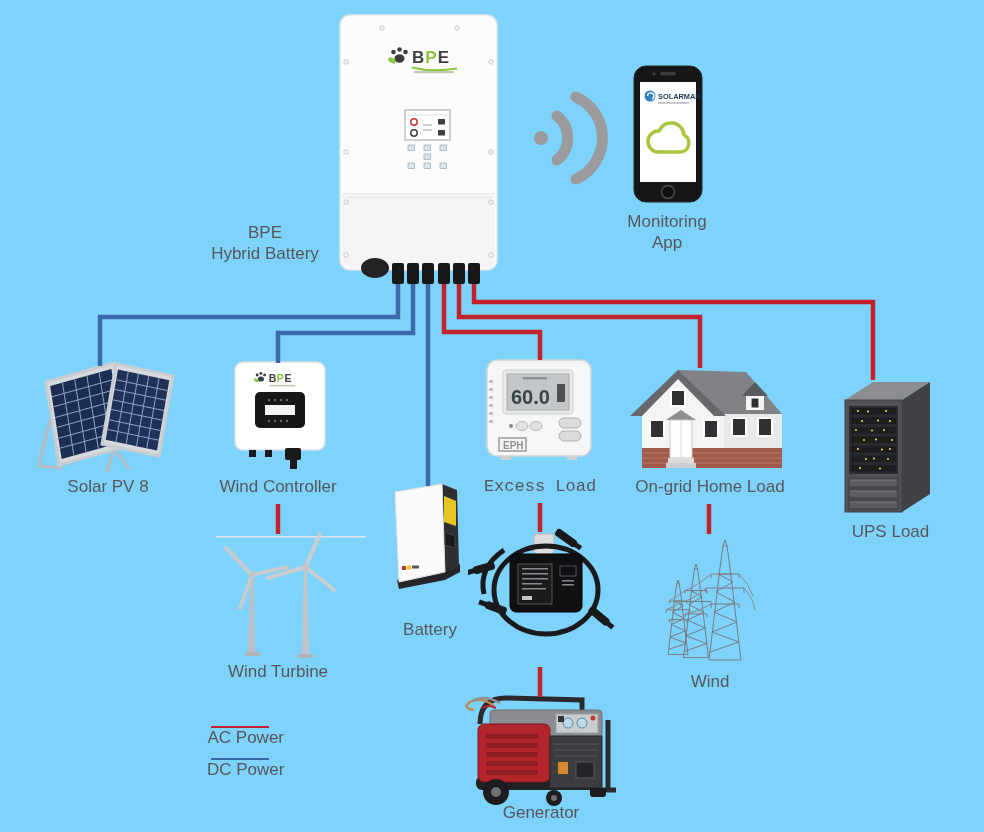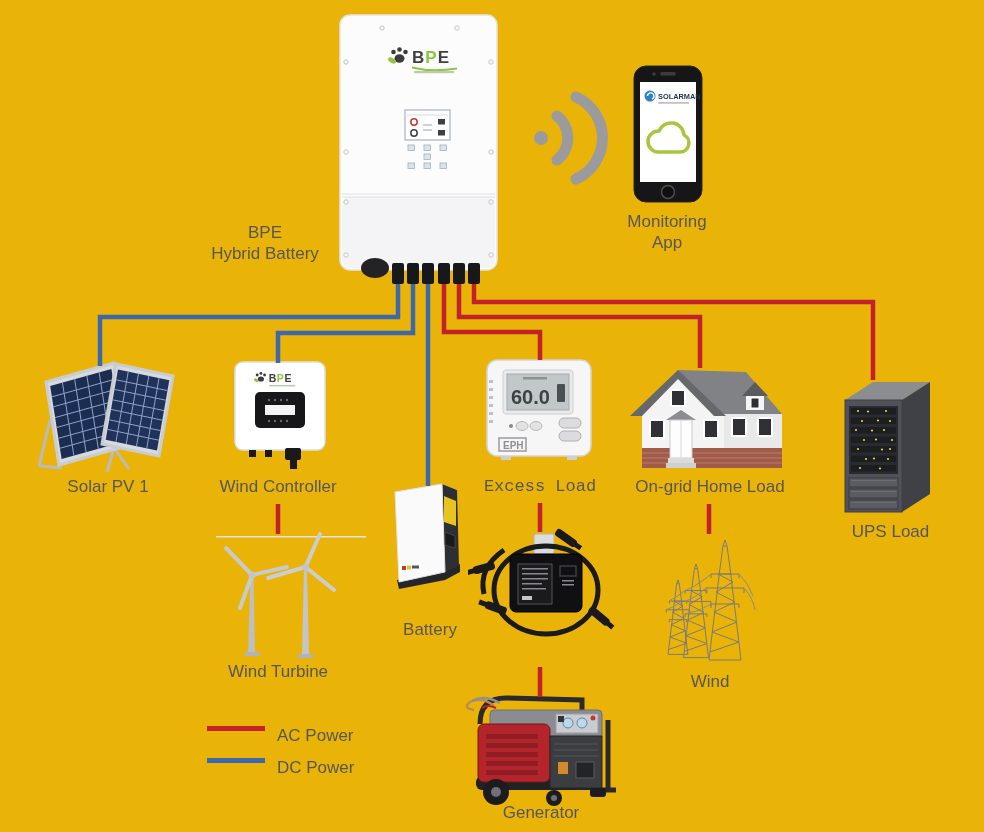"BPE" .canvas { background: #eab308 -> #7dd3fc }
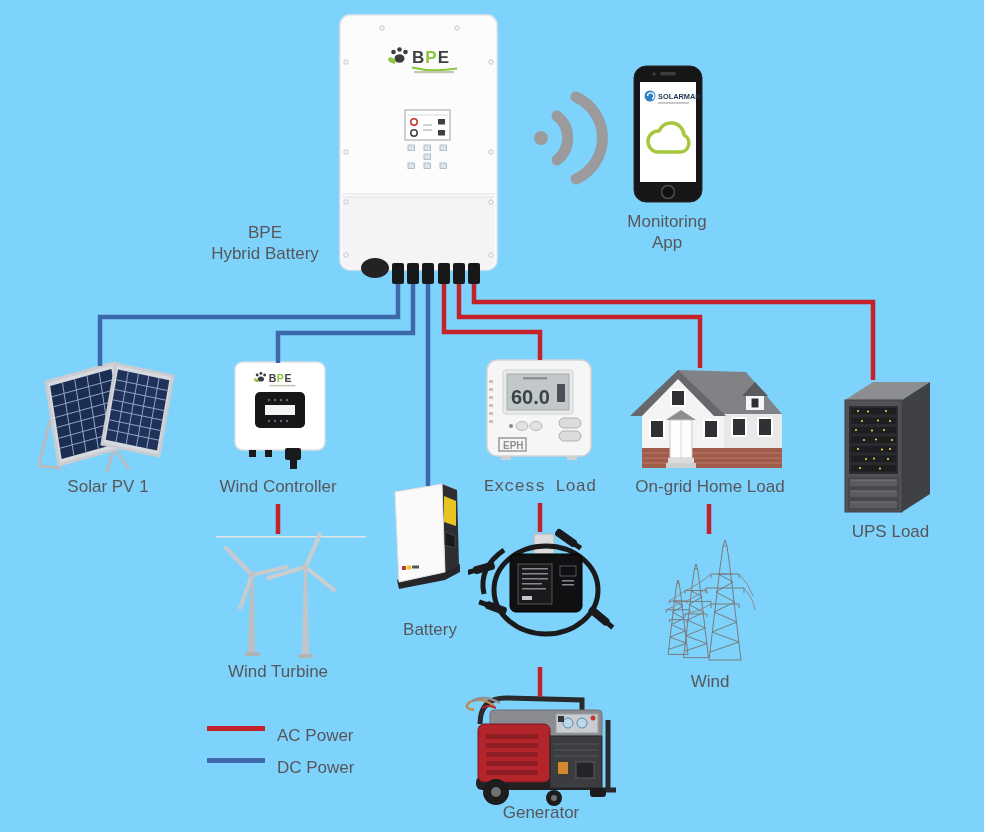"Solar PV 1" div.lbl { text: 1 -> 8 }
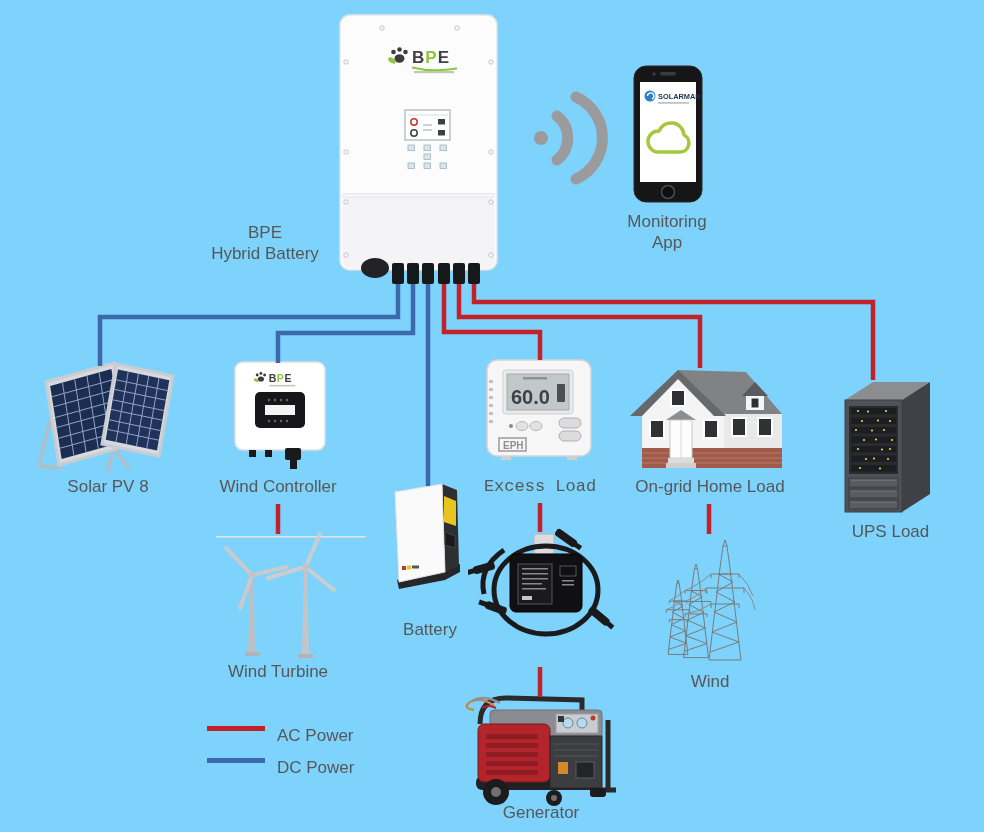"AC Power" .legend-row { align-items: flex-start -> center; flex-direction: none -> column }
